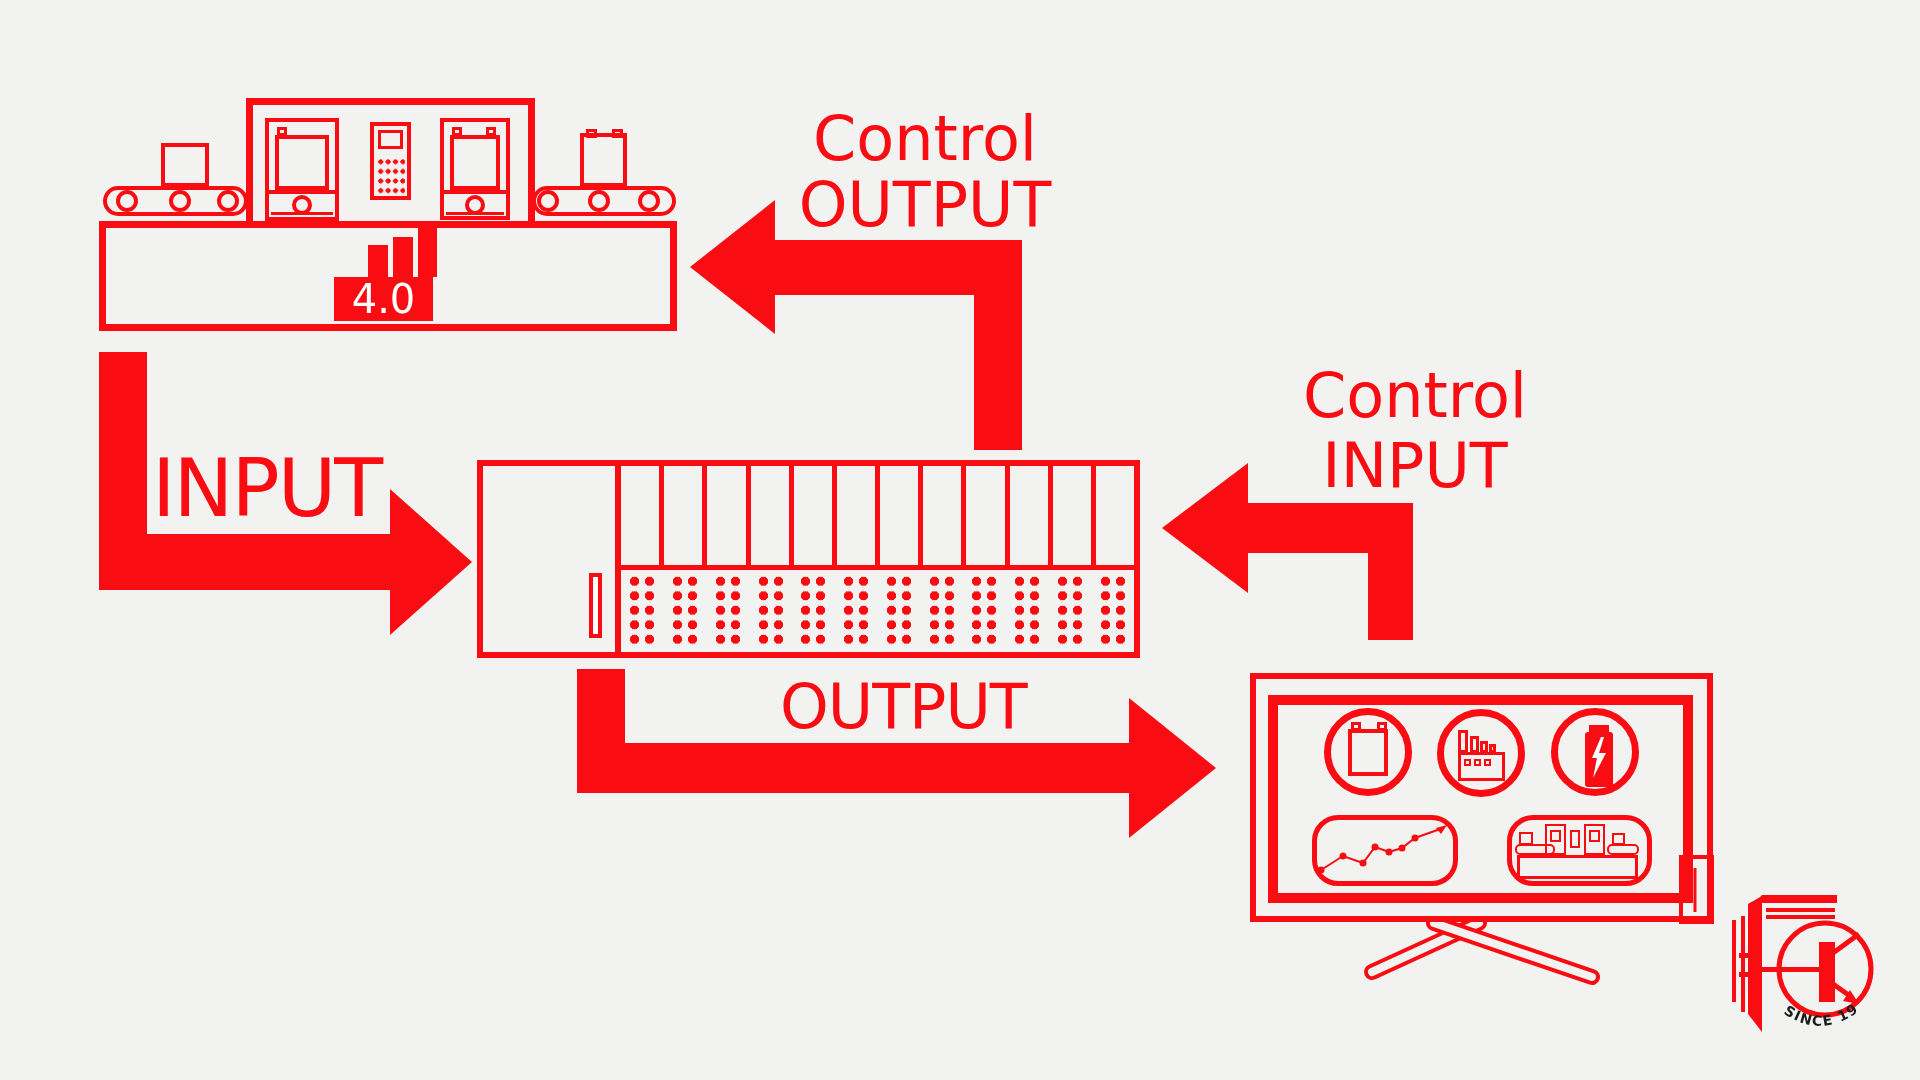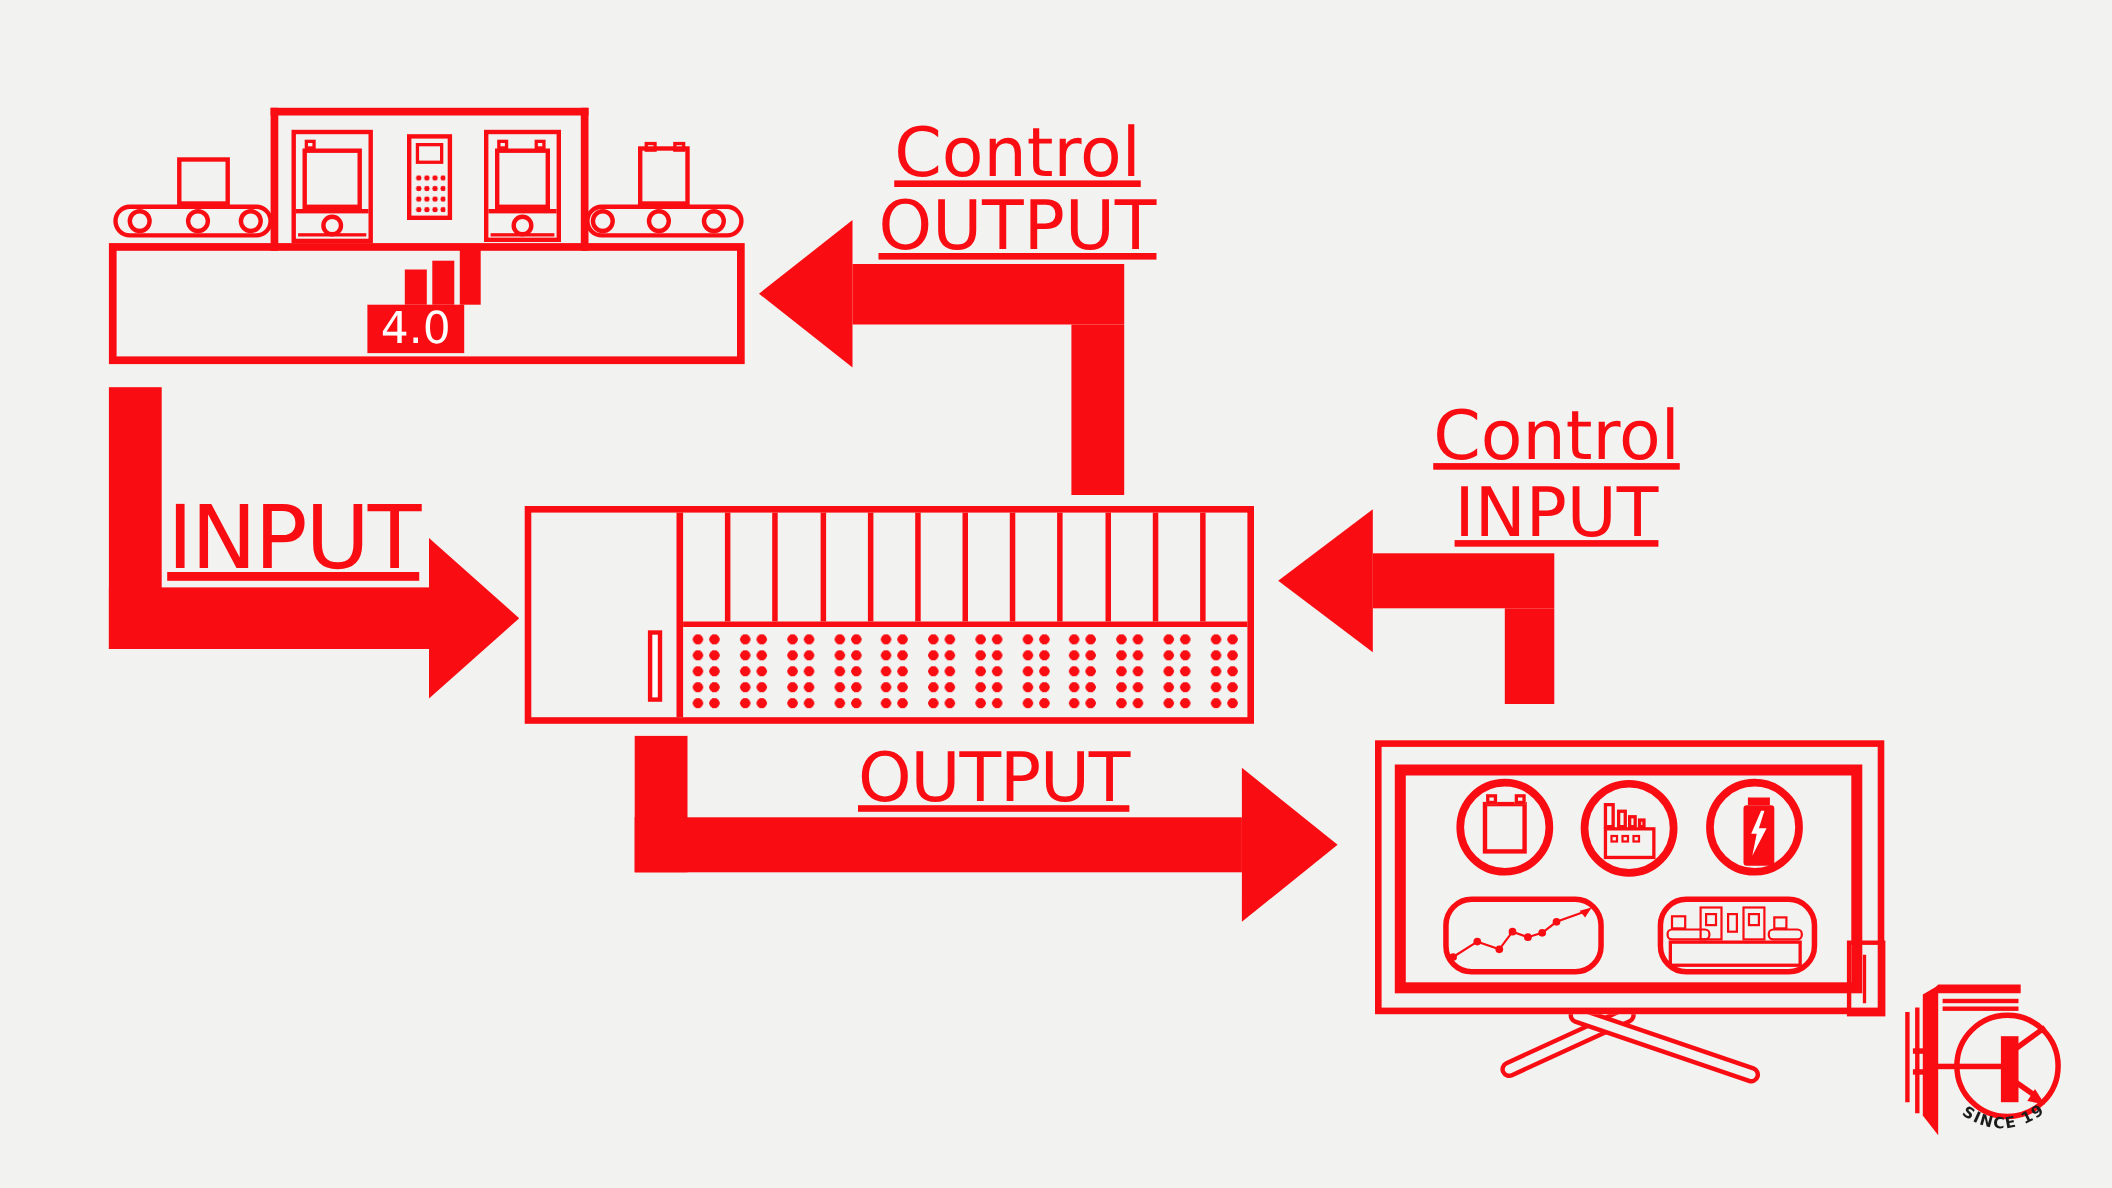"Control" .lbl { text-decoration: underline -> none }
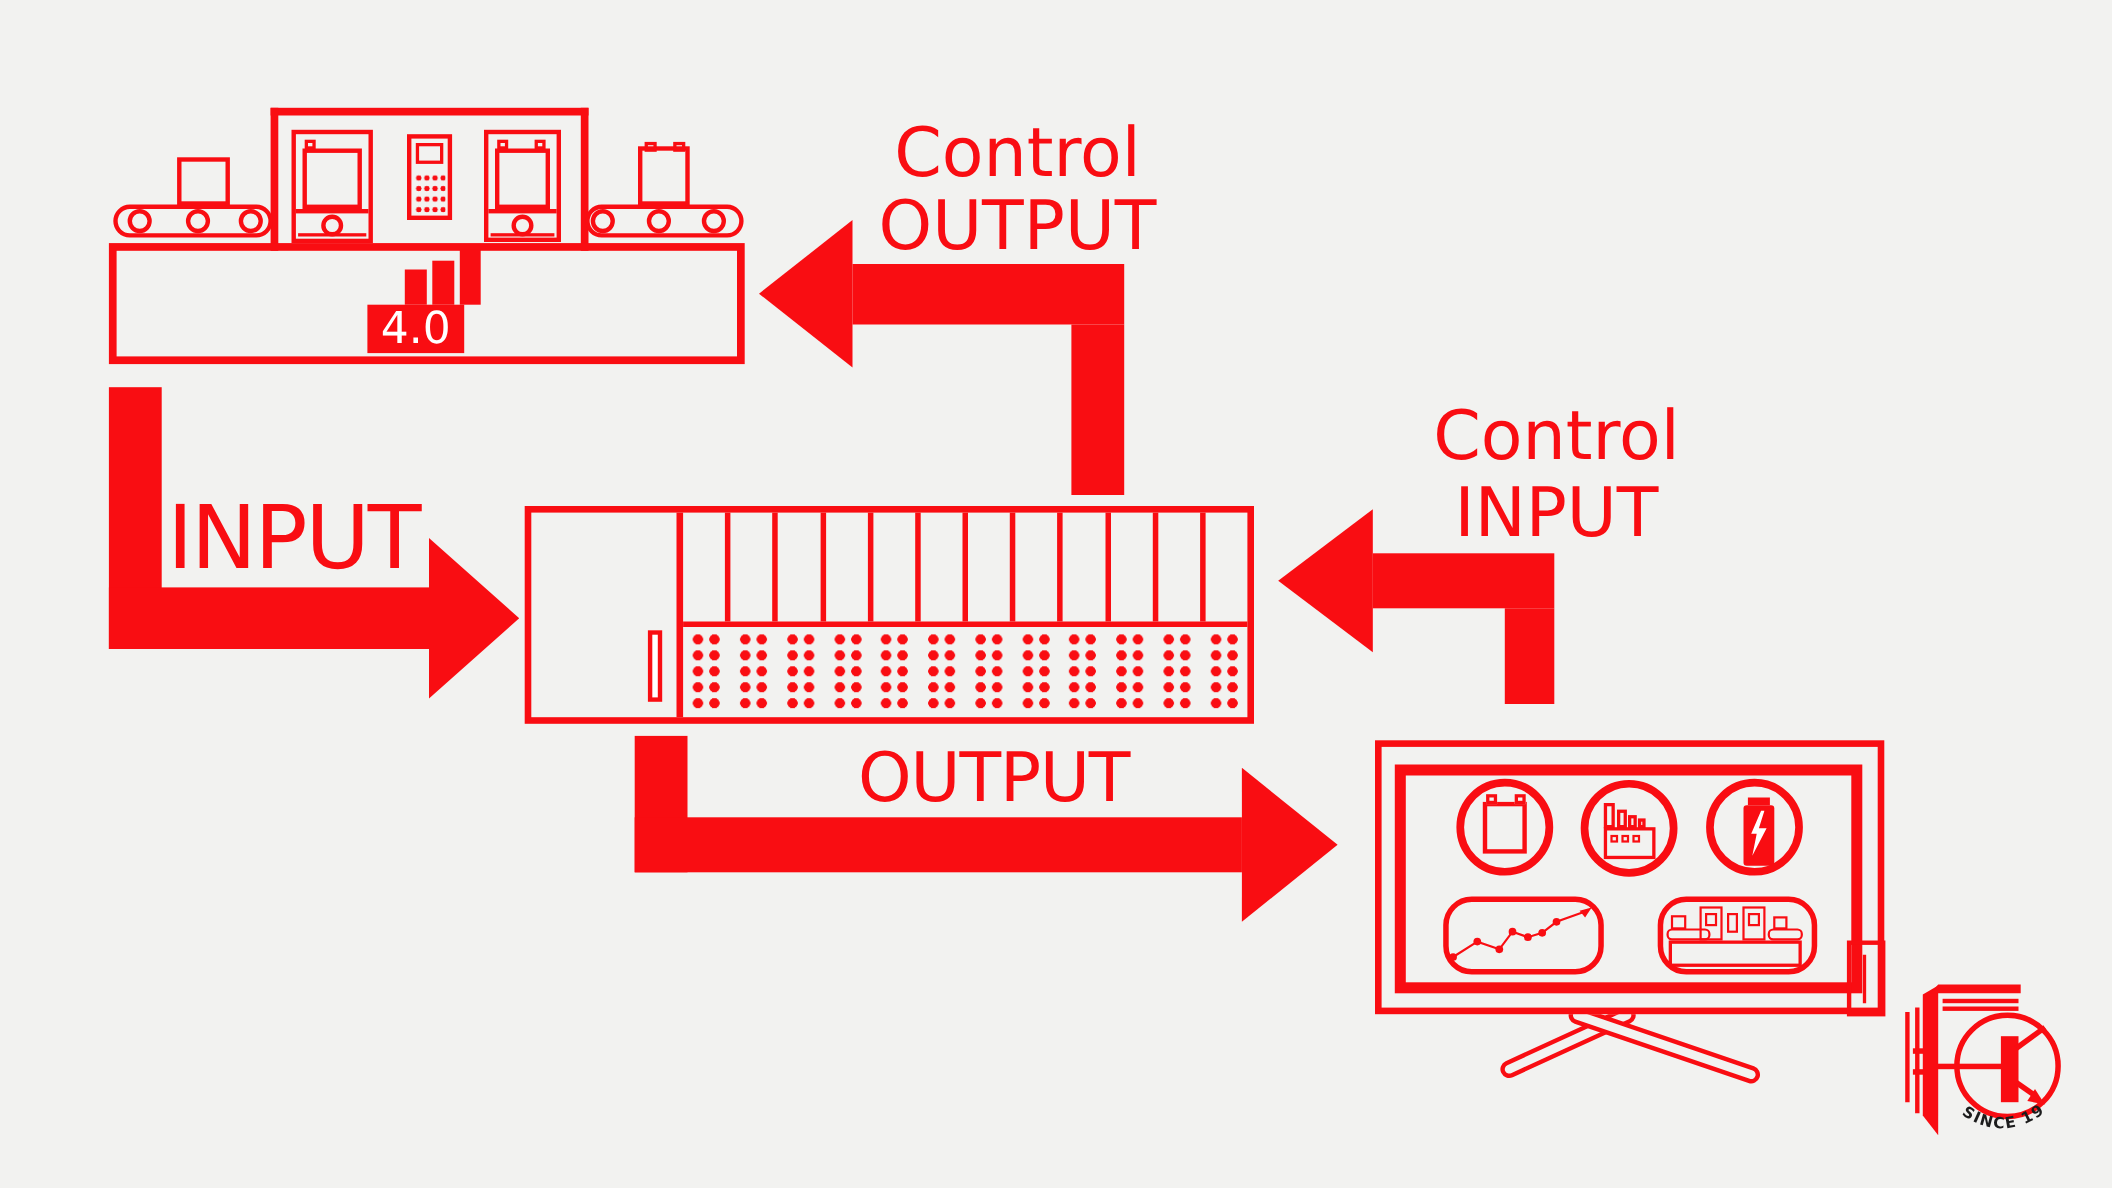"4.0" div.abs { width: 88px -> 99px }
